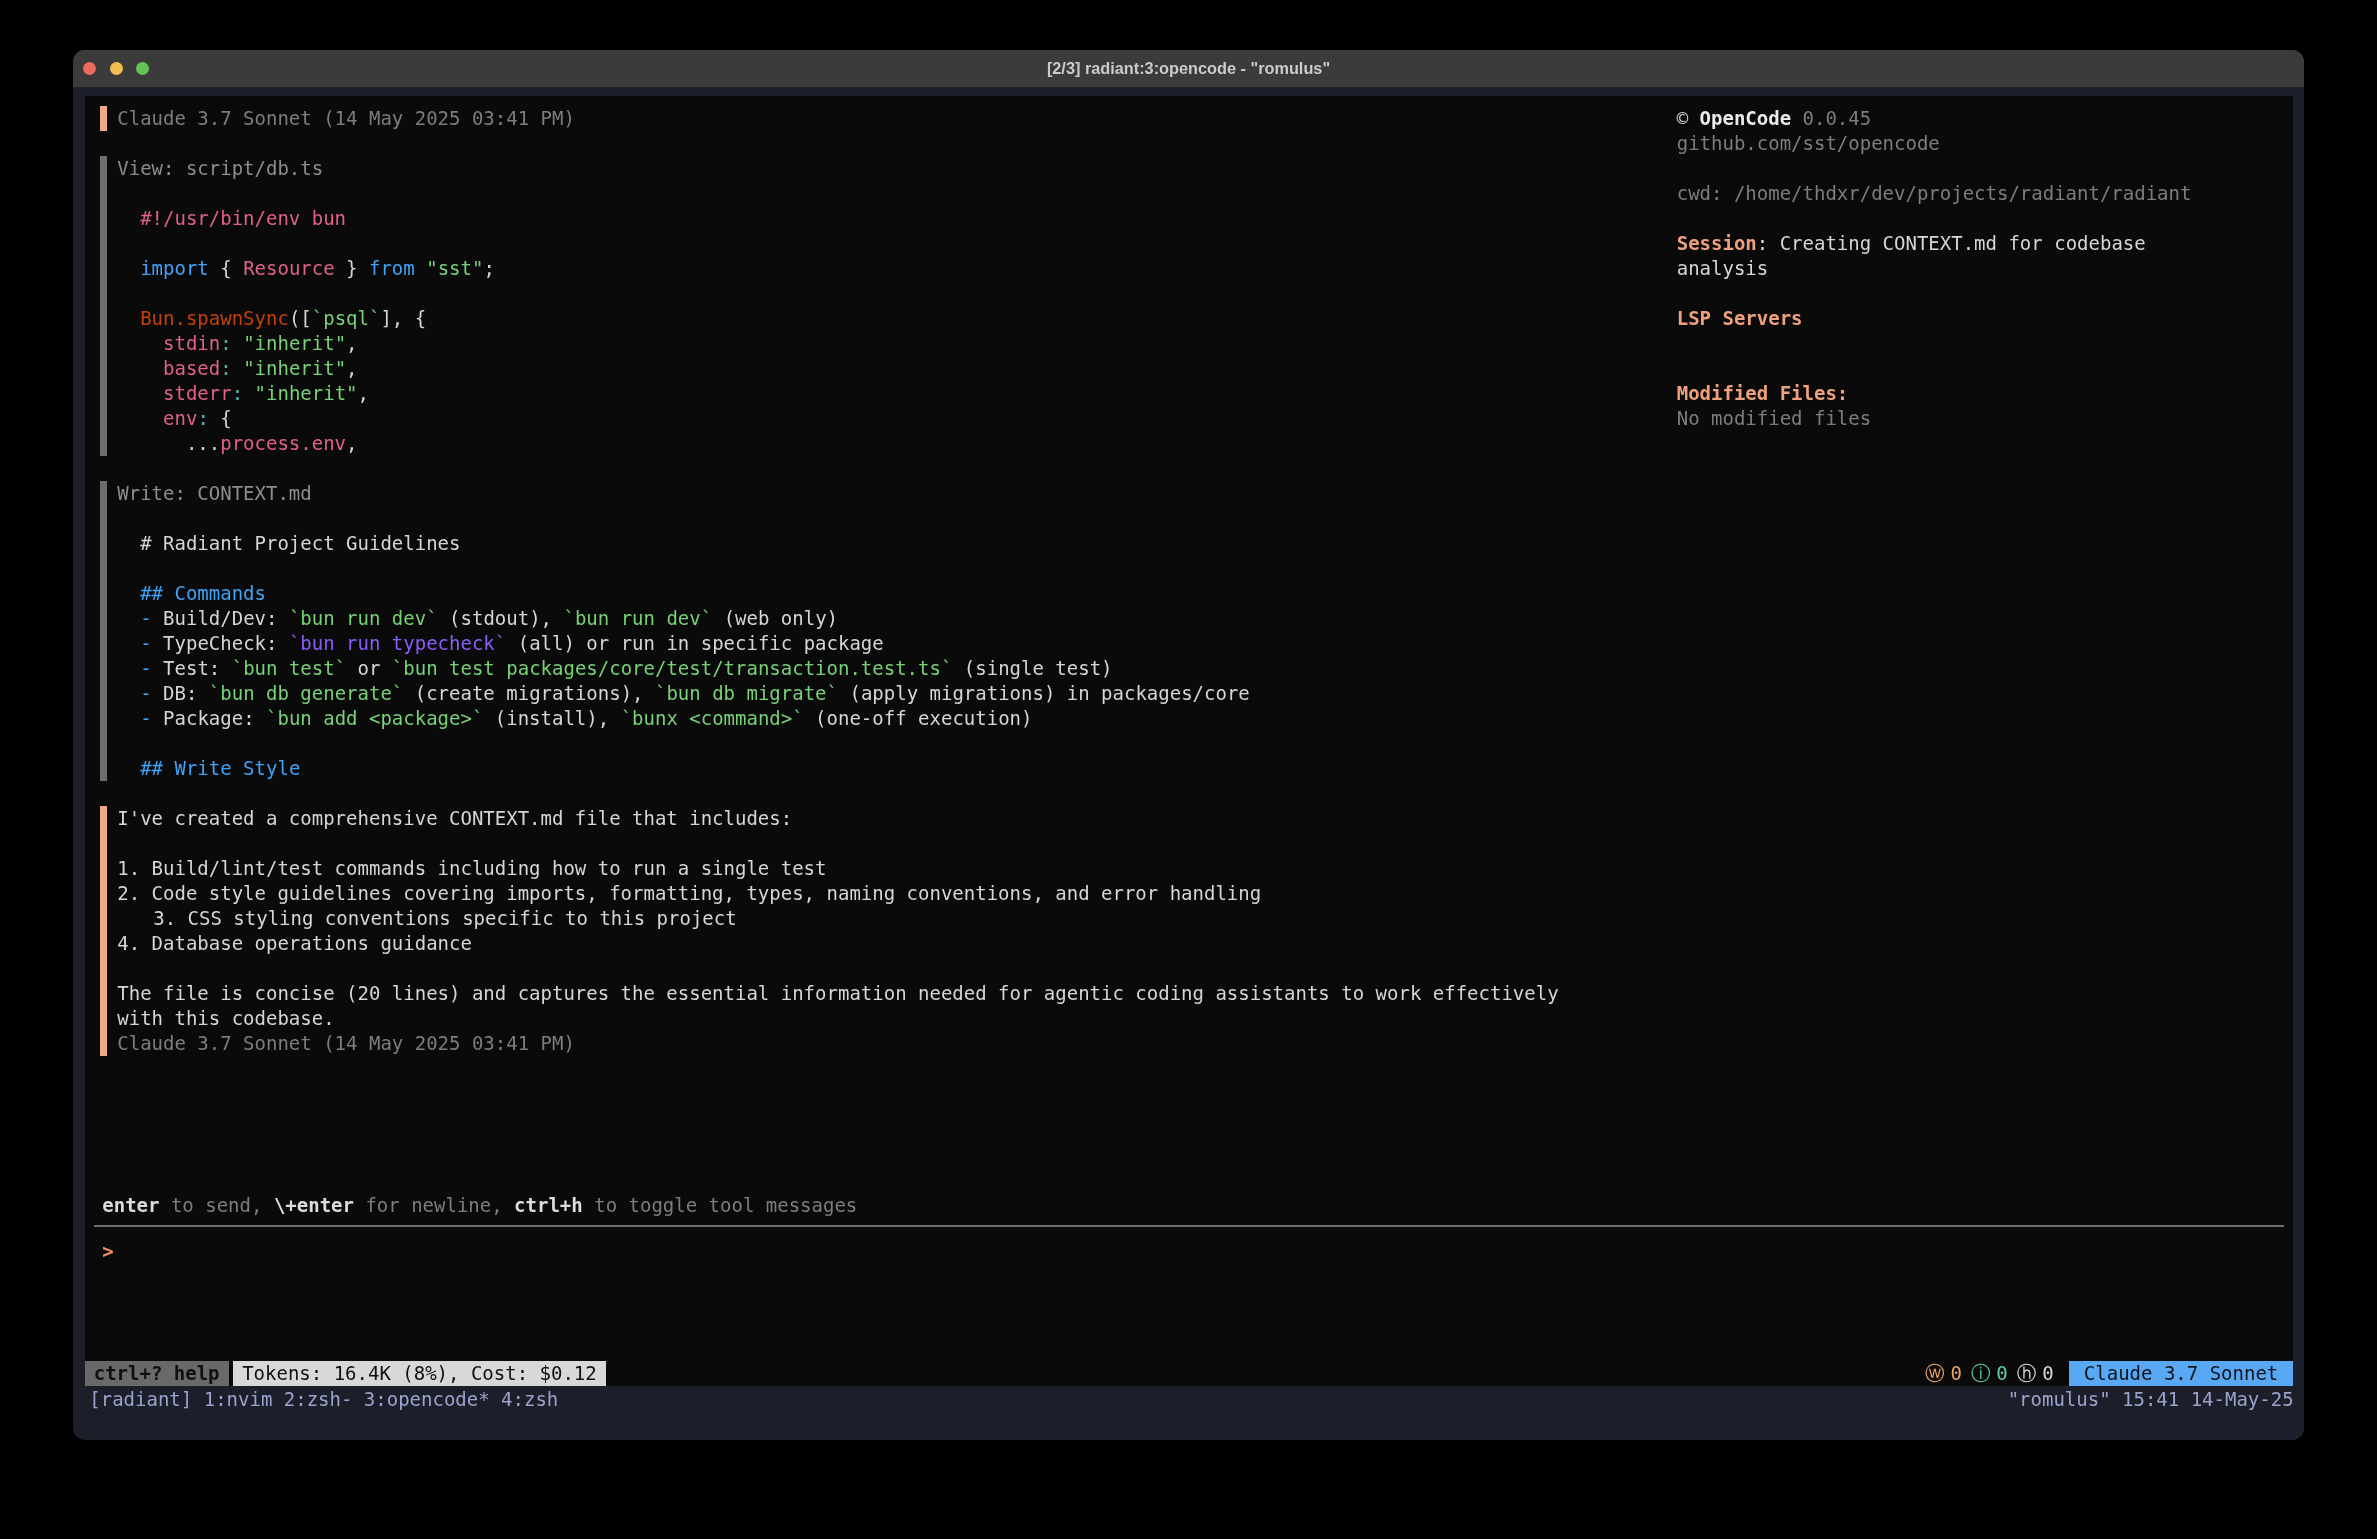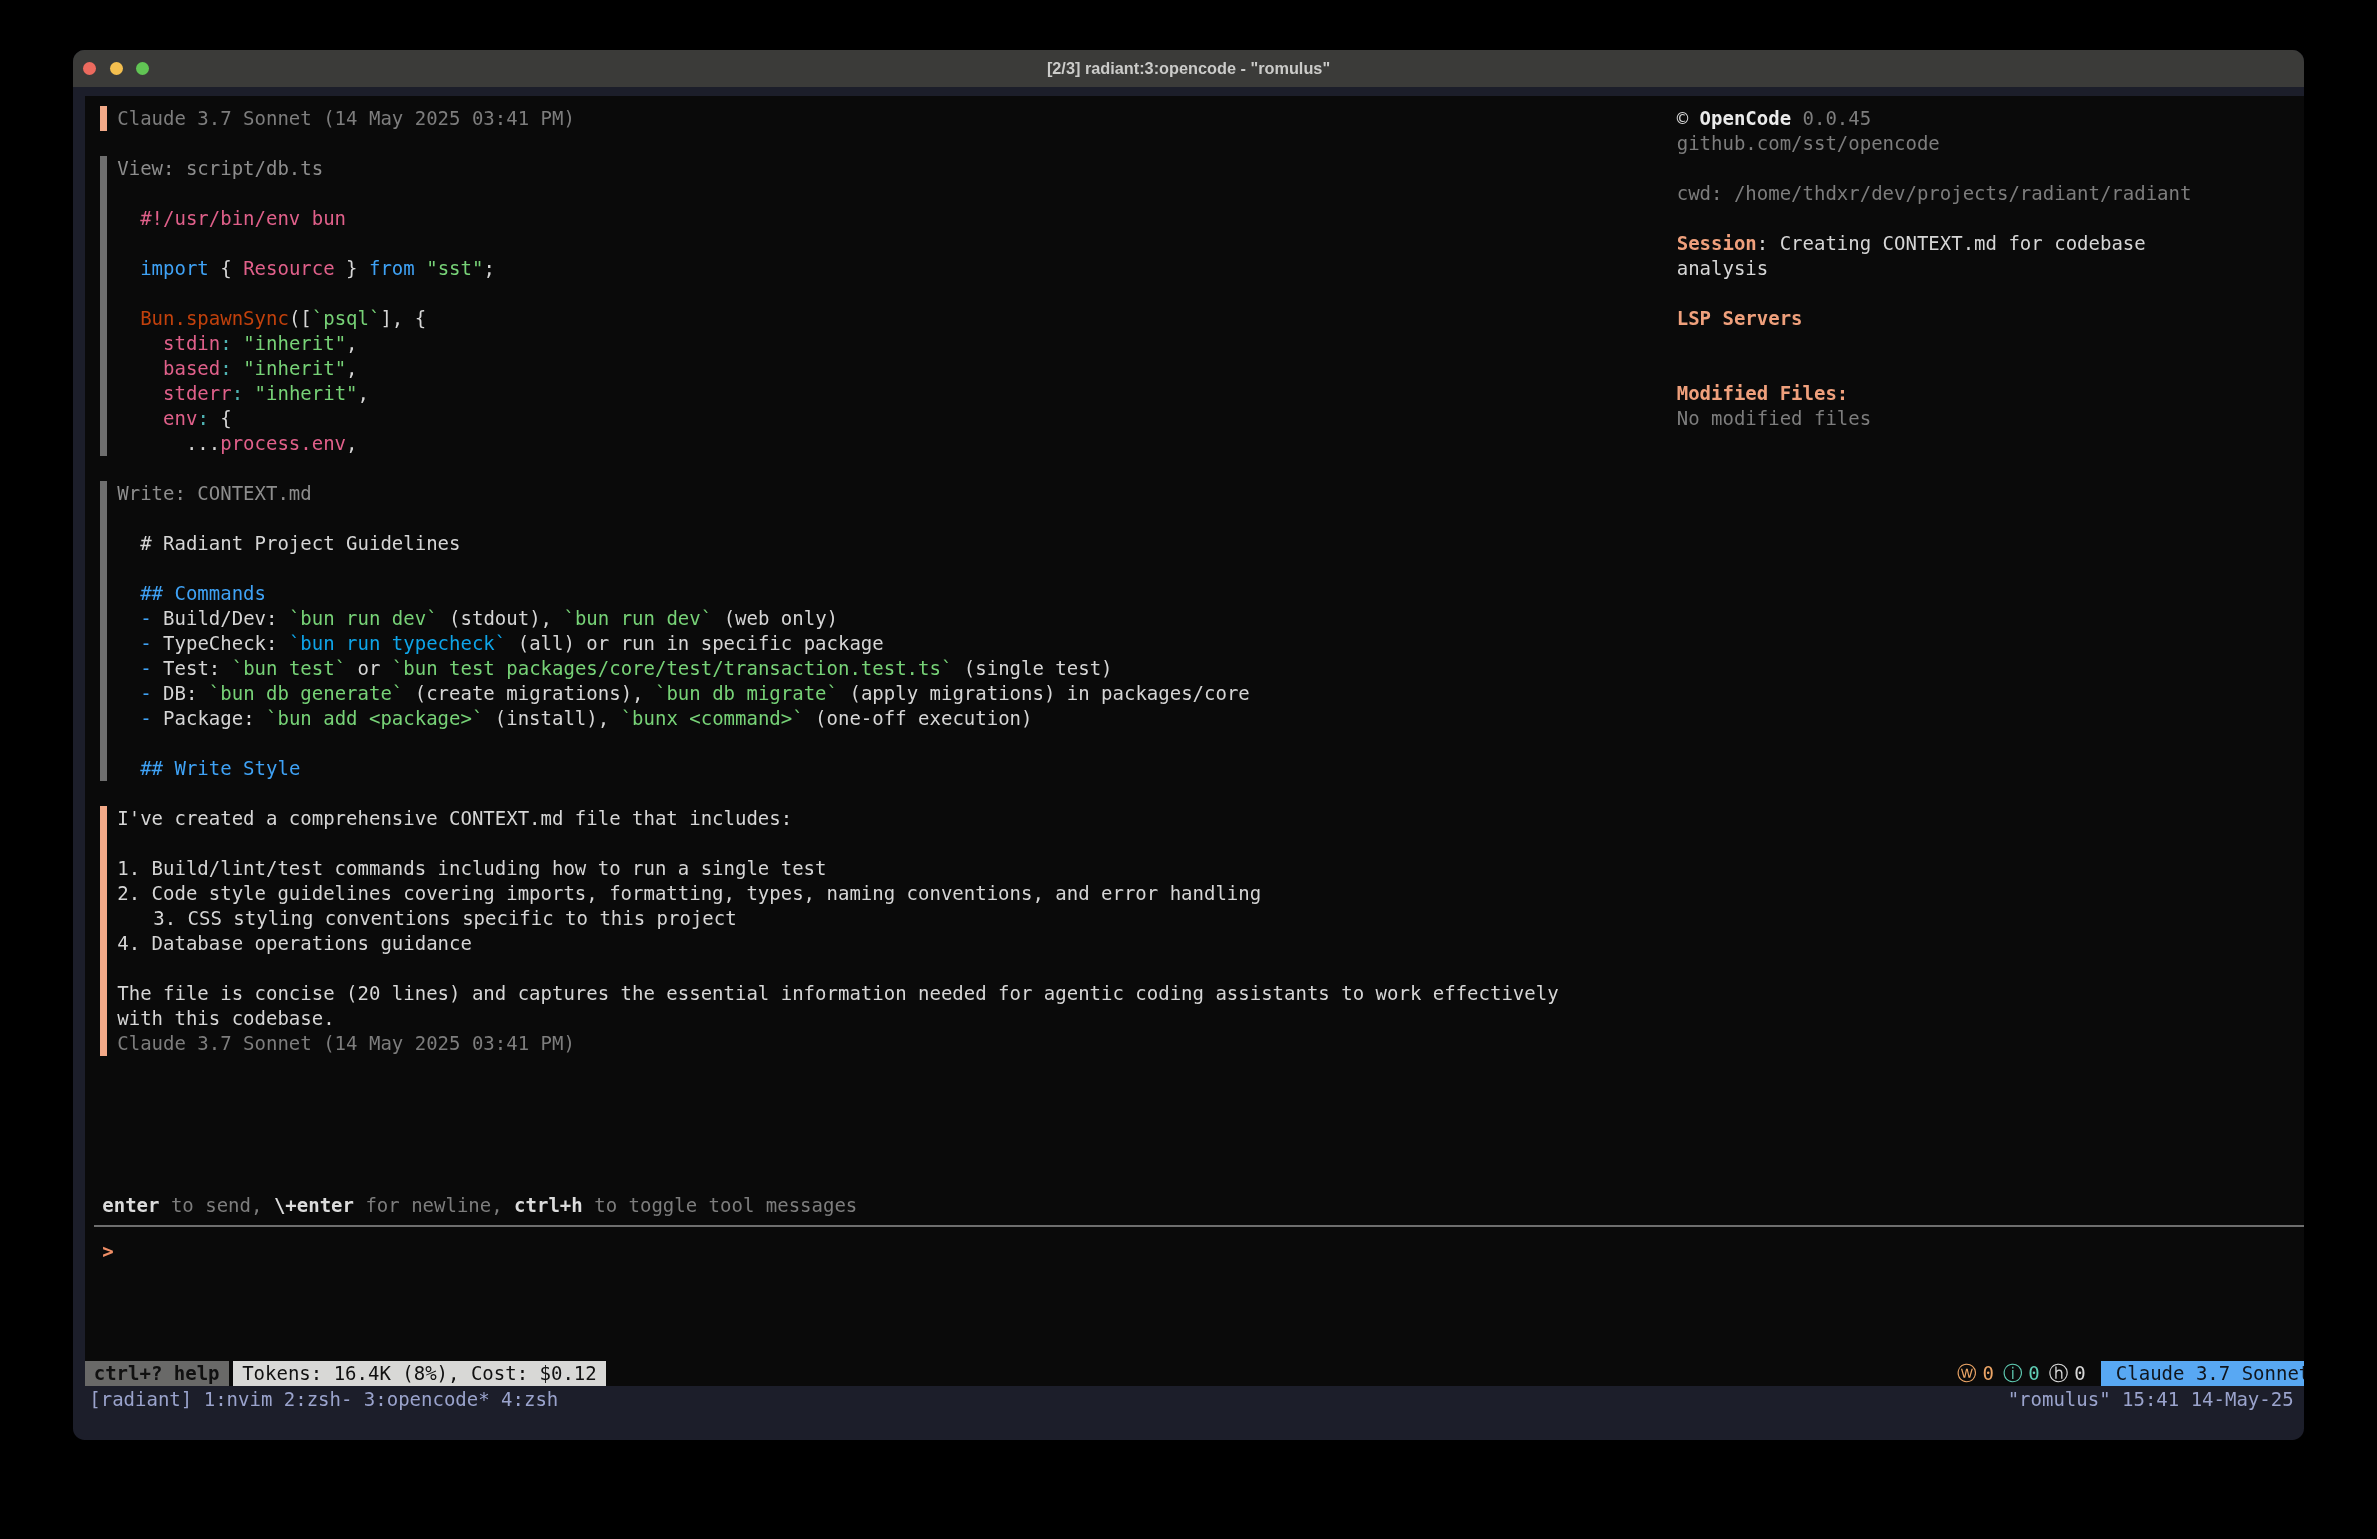"Claude 3.7 Sonnet (14 May" .mono { padding-left: 32px -> none }
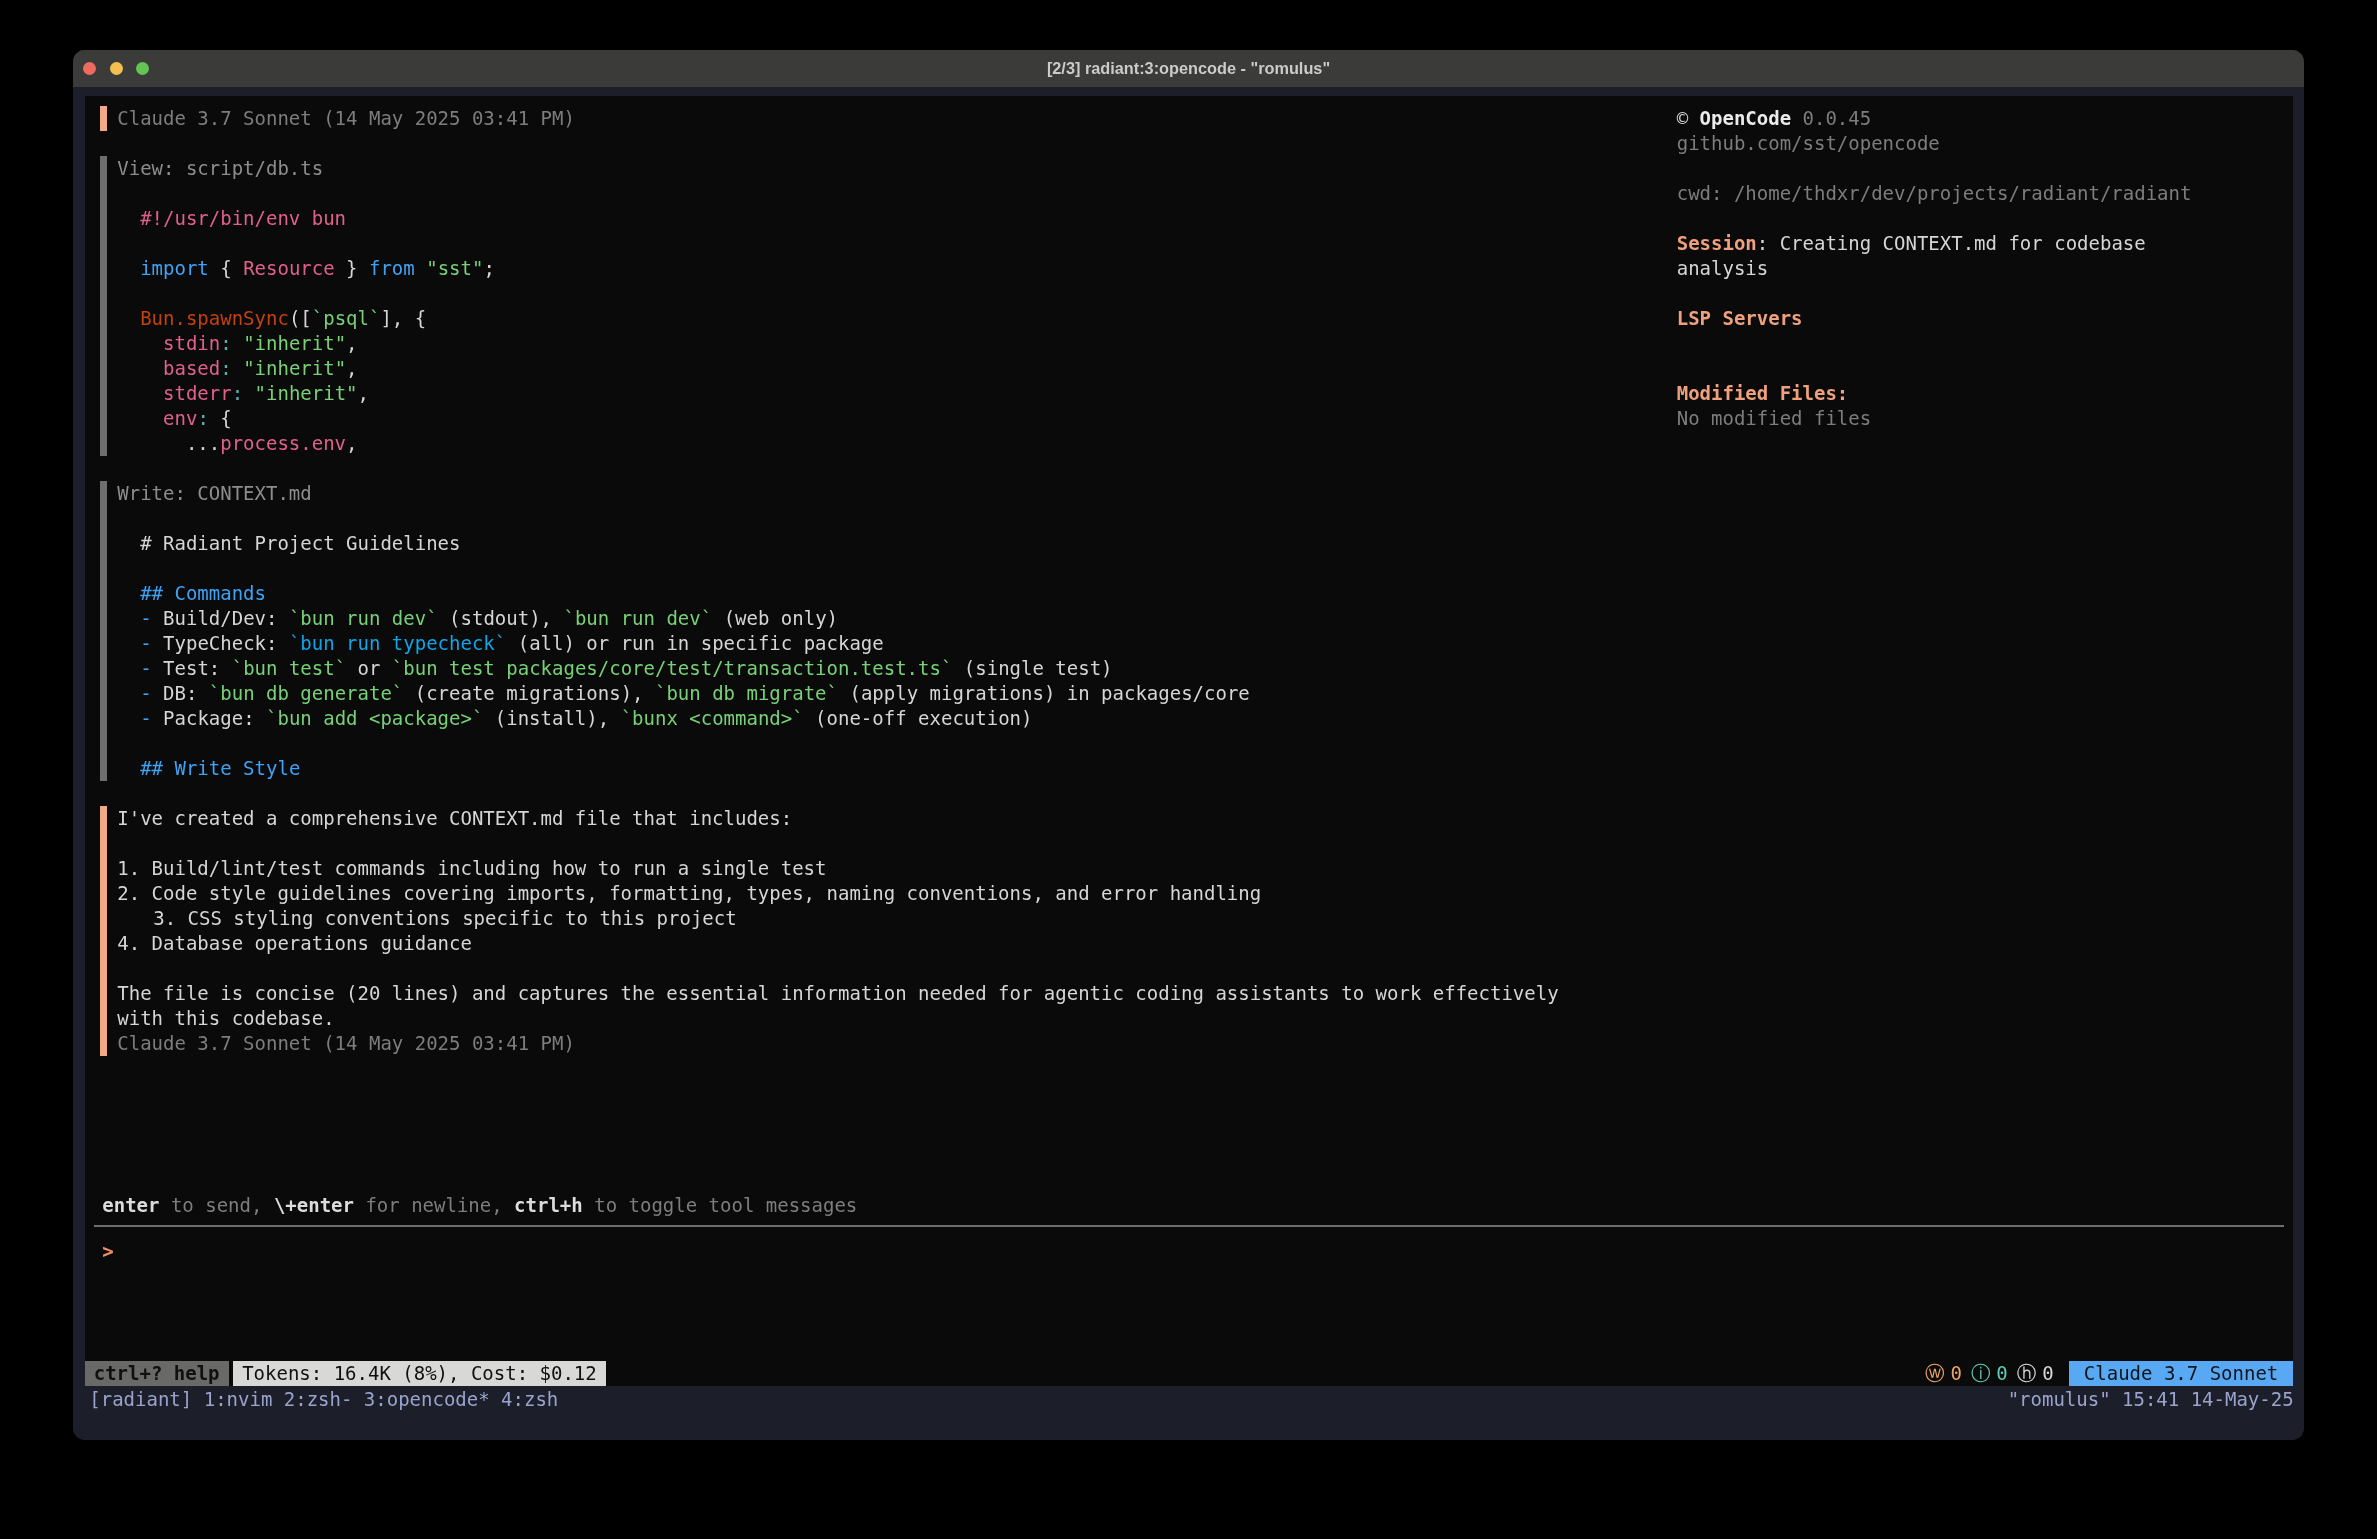"`bun run typecheck`" span { color: #0ea5e9 -> #8b5cf6 }
